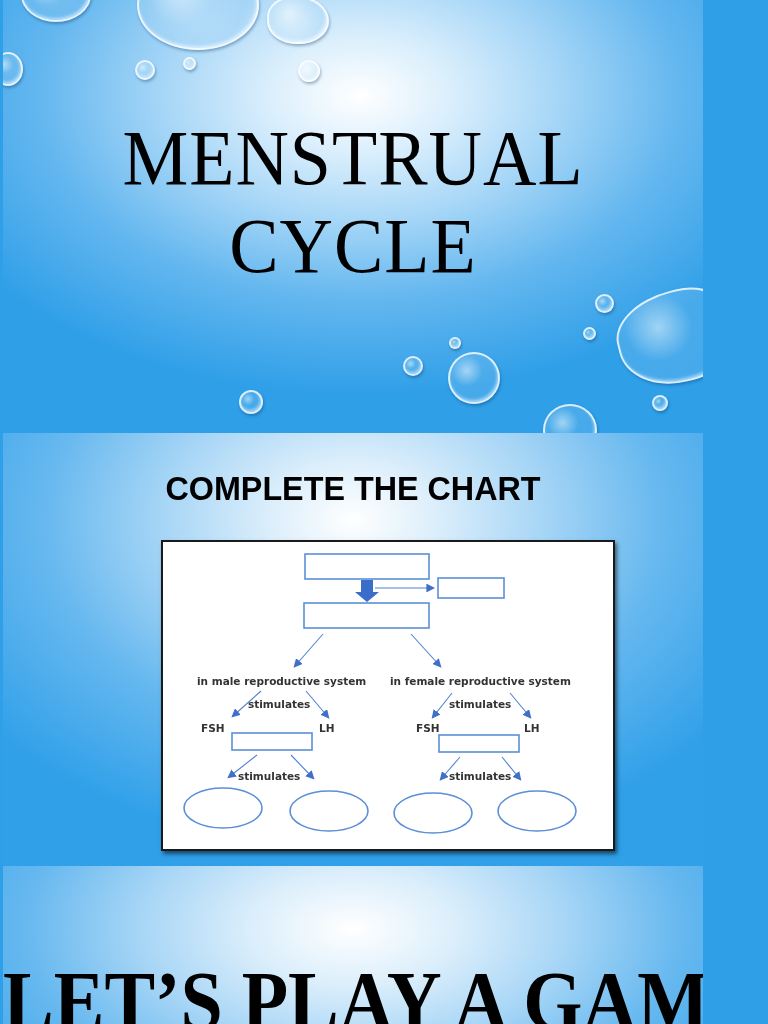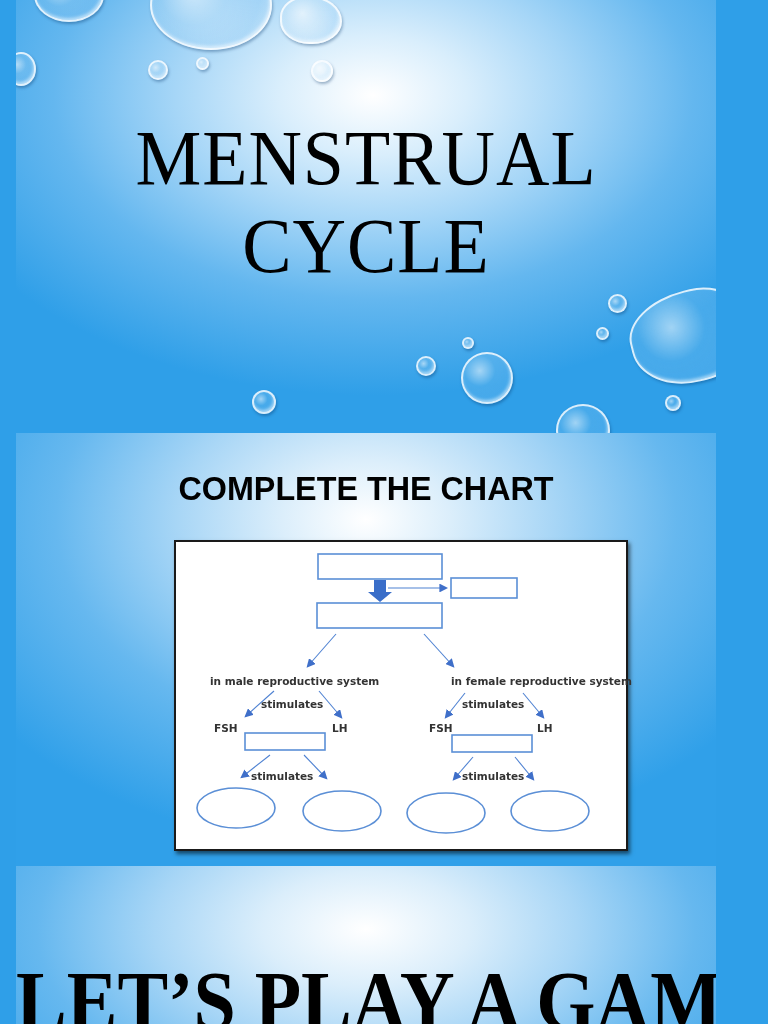"MENSTRUAL" .slide { left: 16px -> 3px }
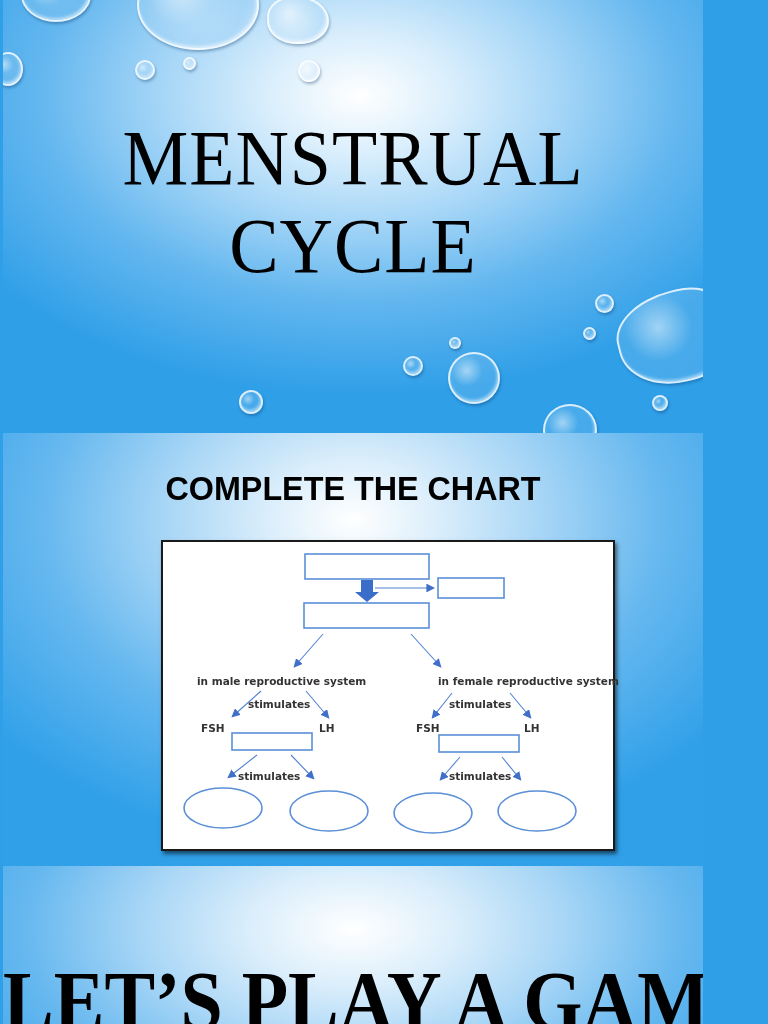"in female reproductive system" div.lbl { margin-left: 48px -> none }
